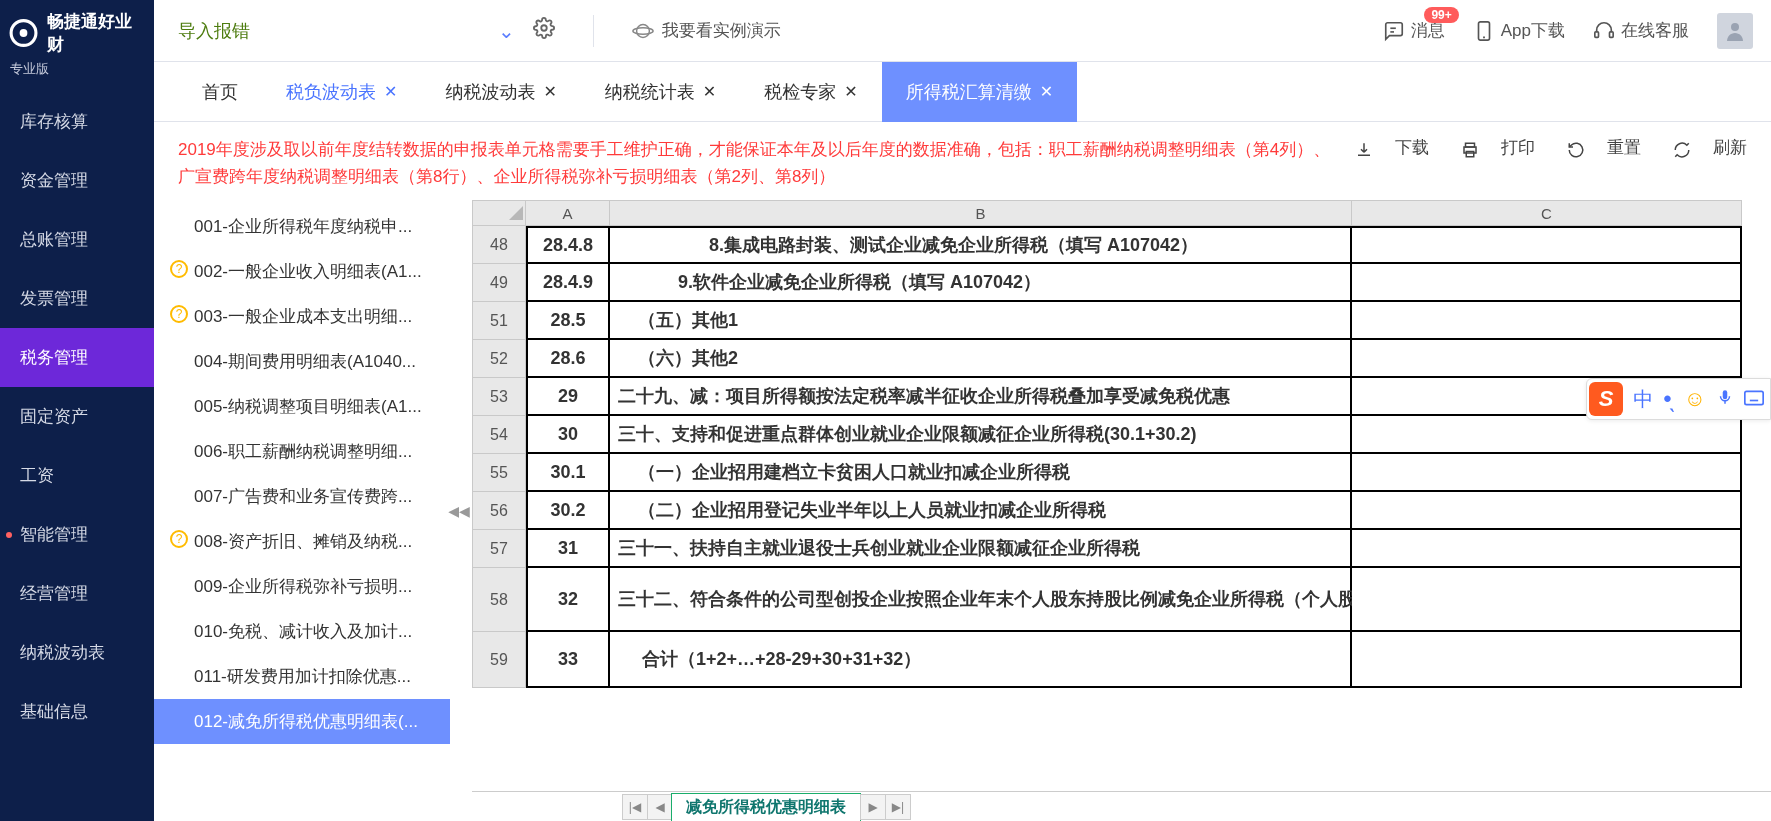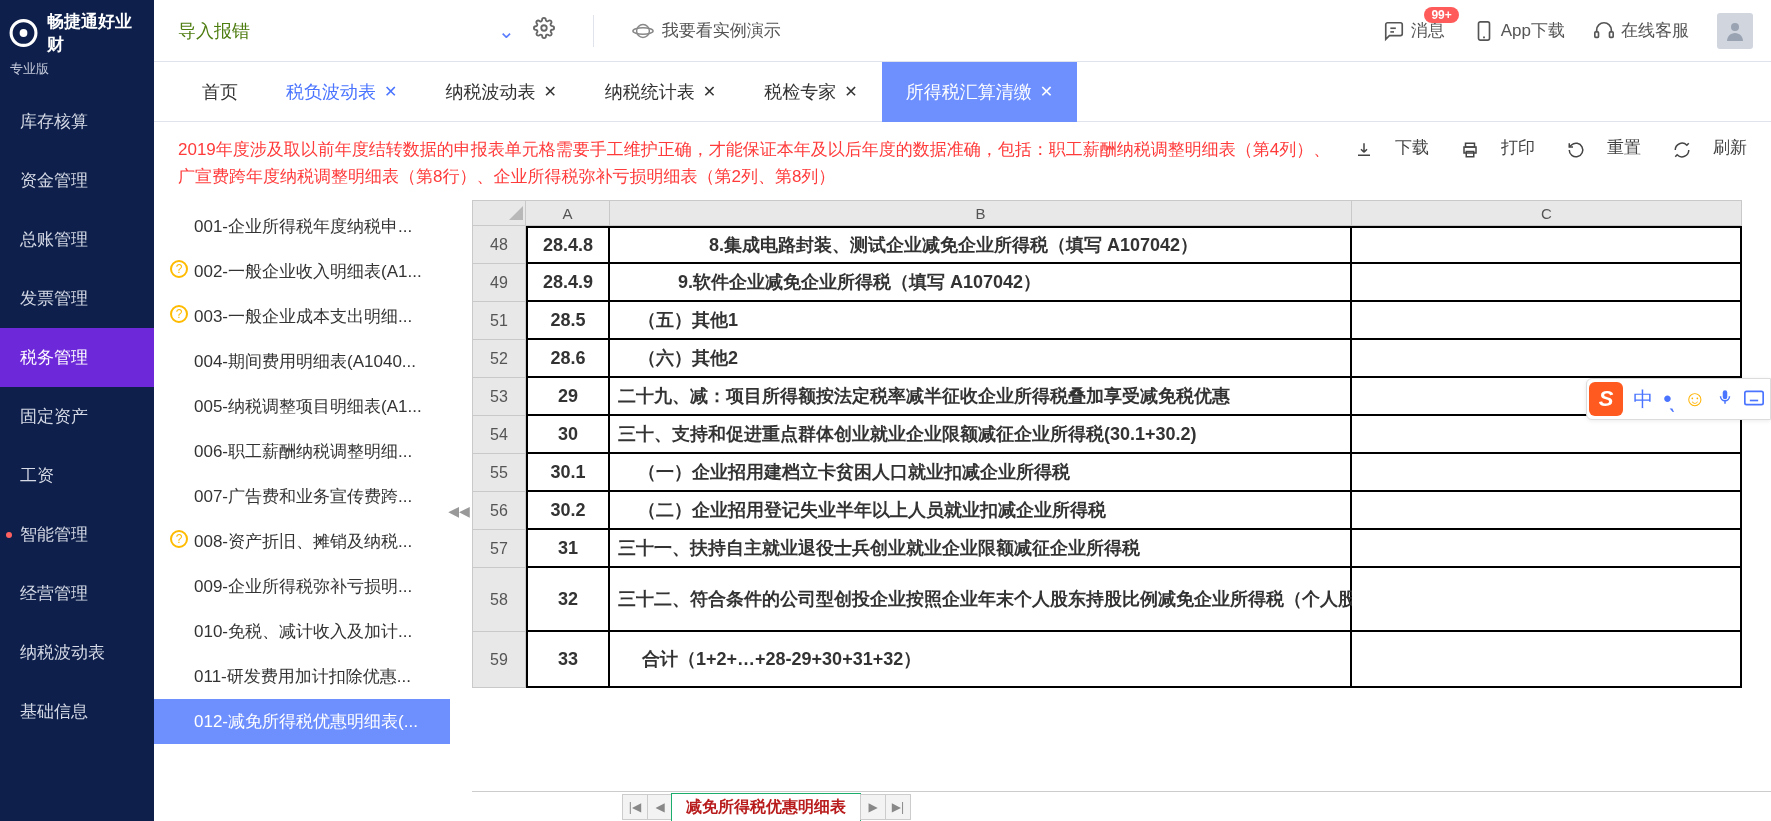"减免所得税优惠明细表" .sheet-tab-active { color: #b91c1c -> #0f766e }
